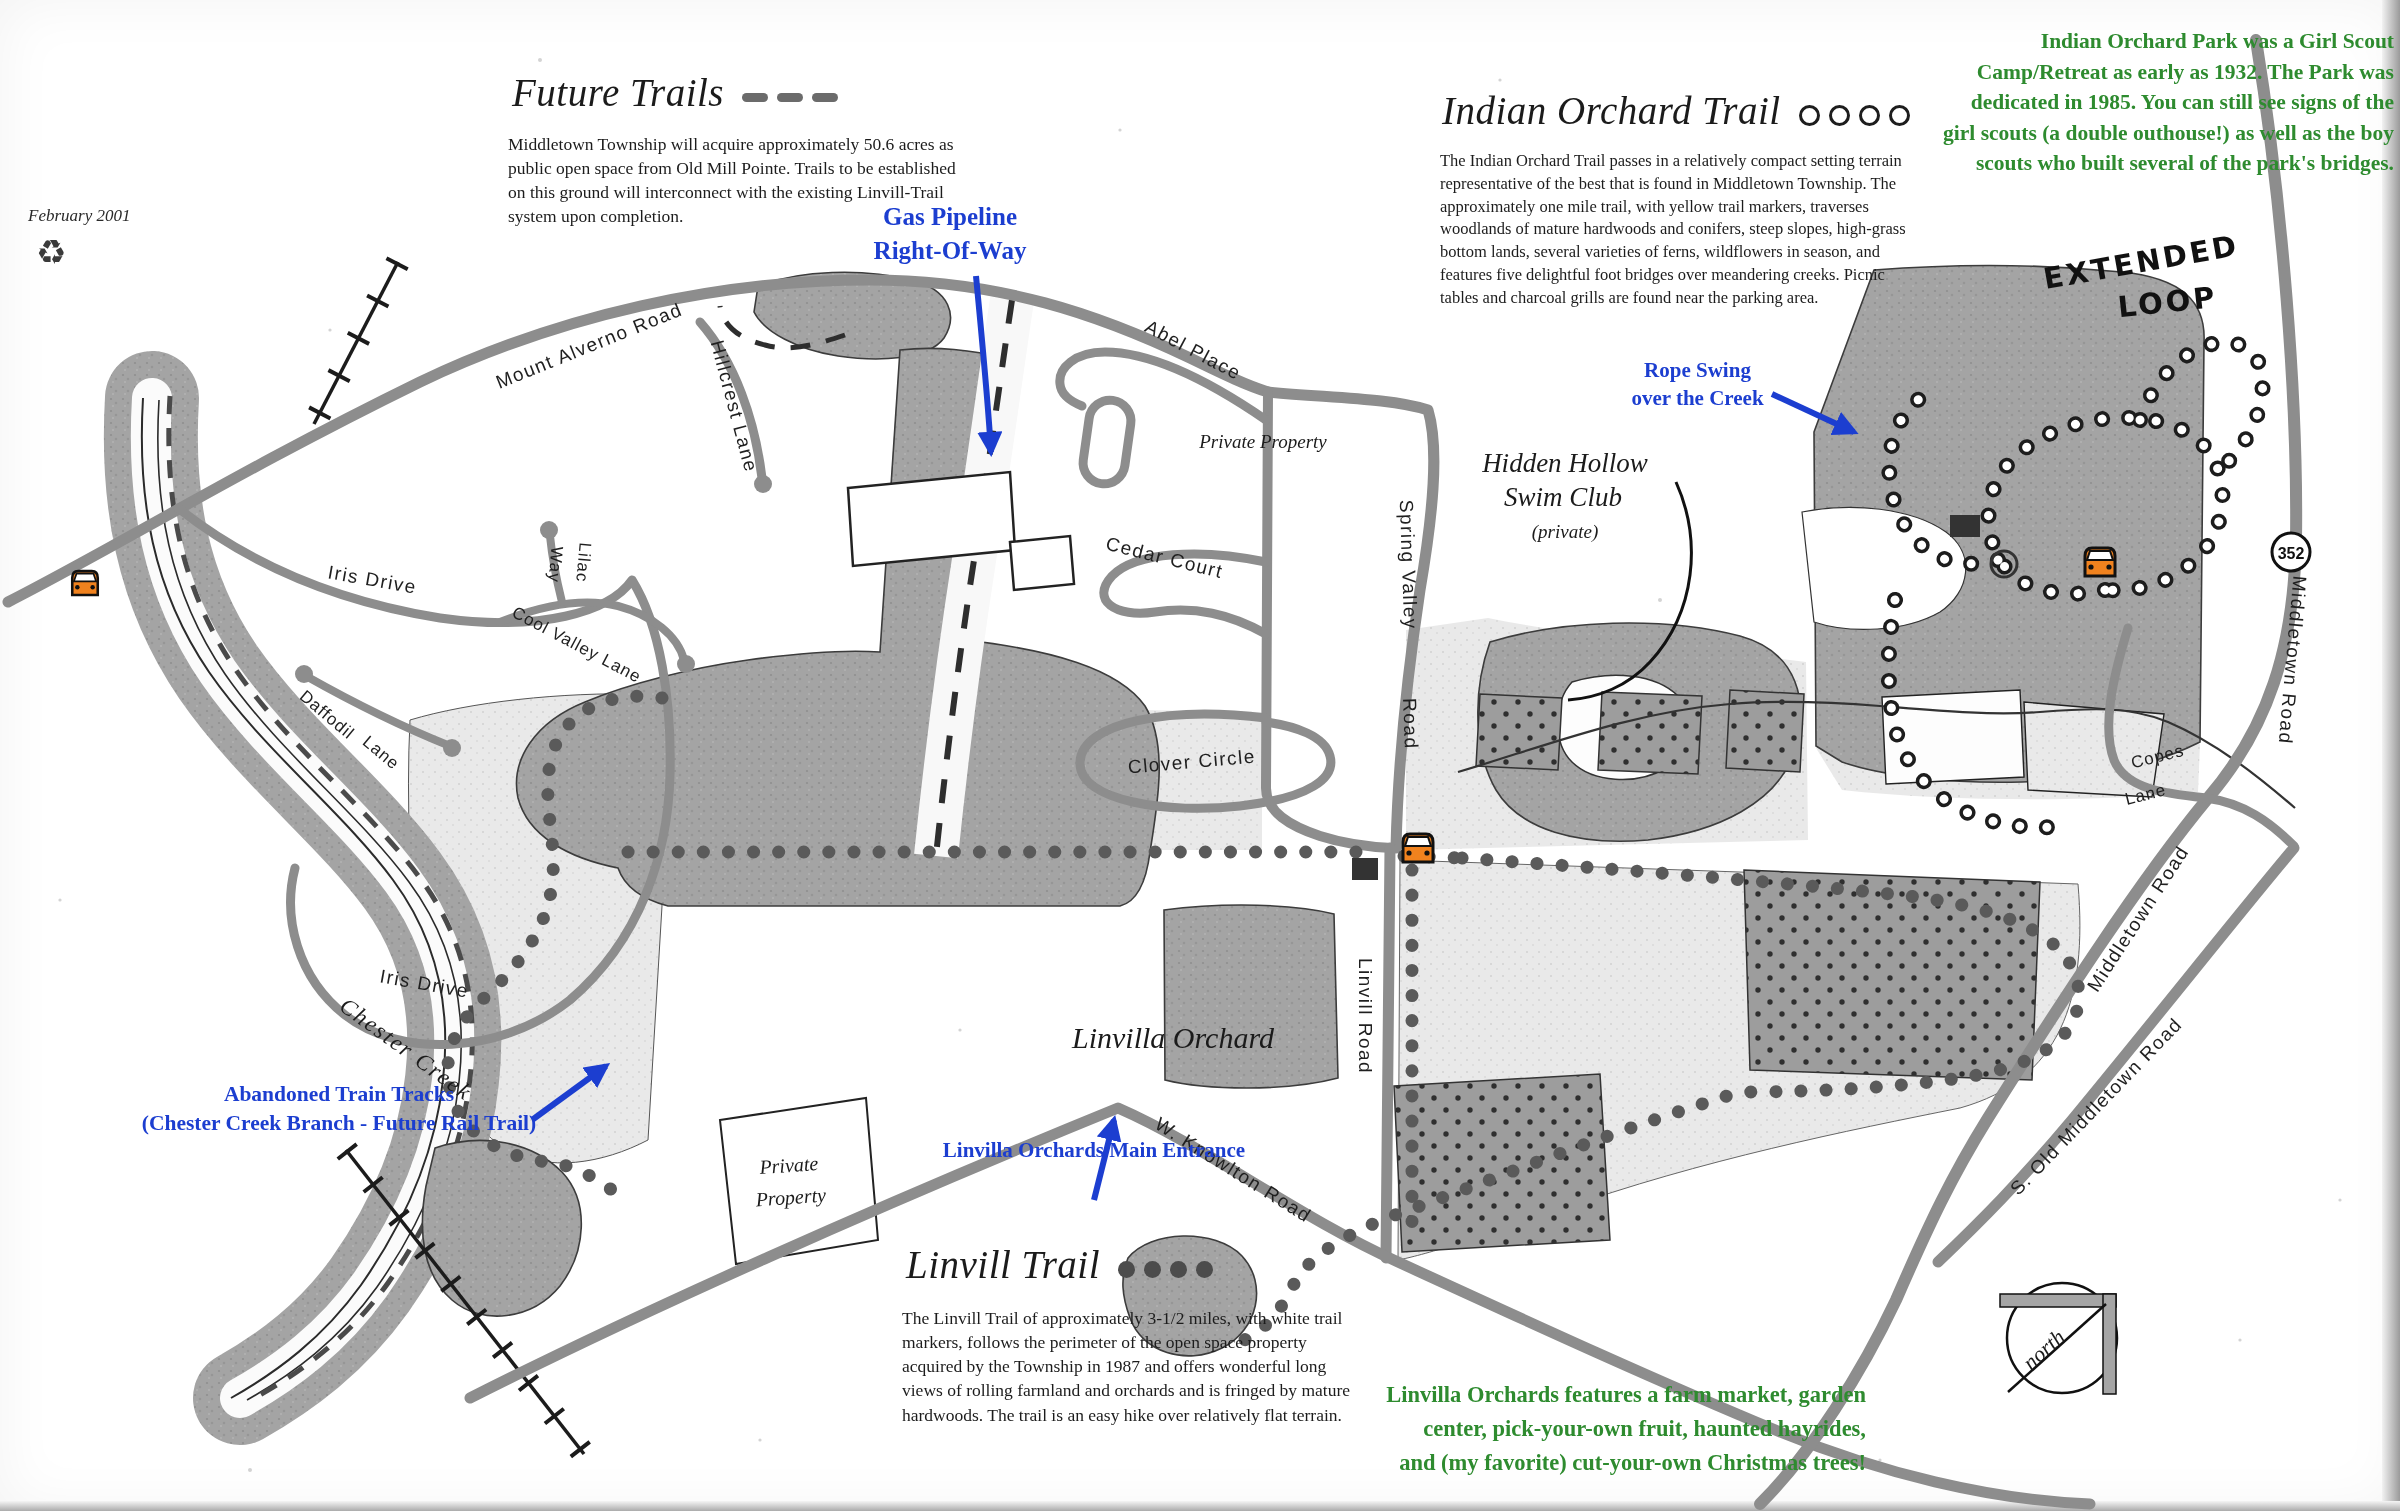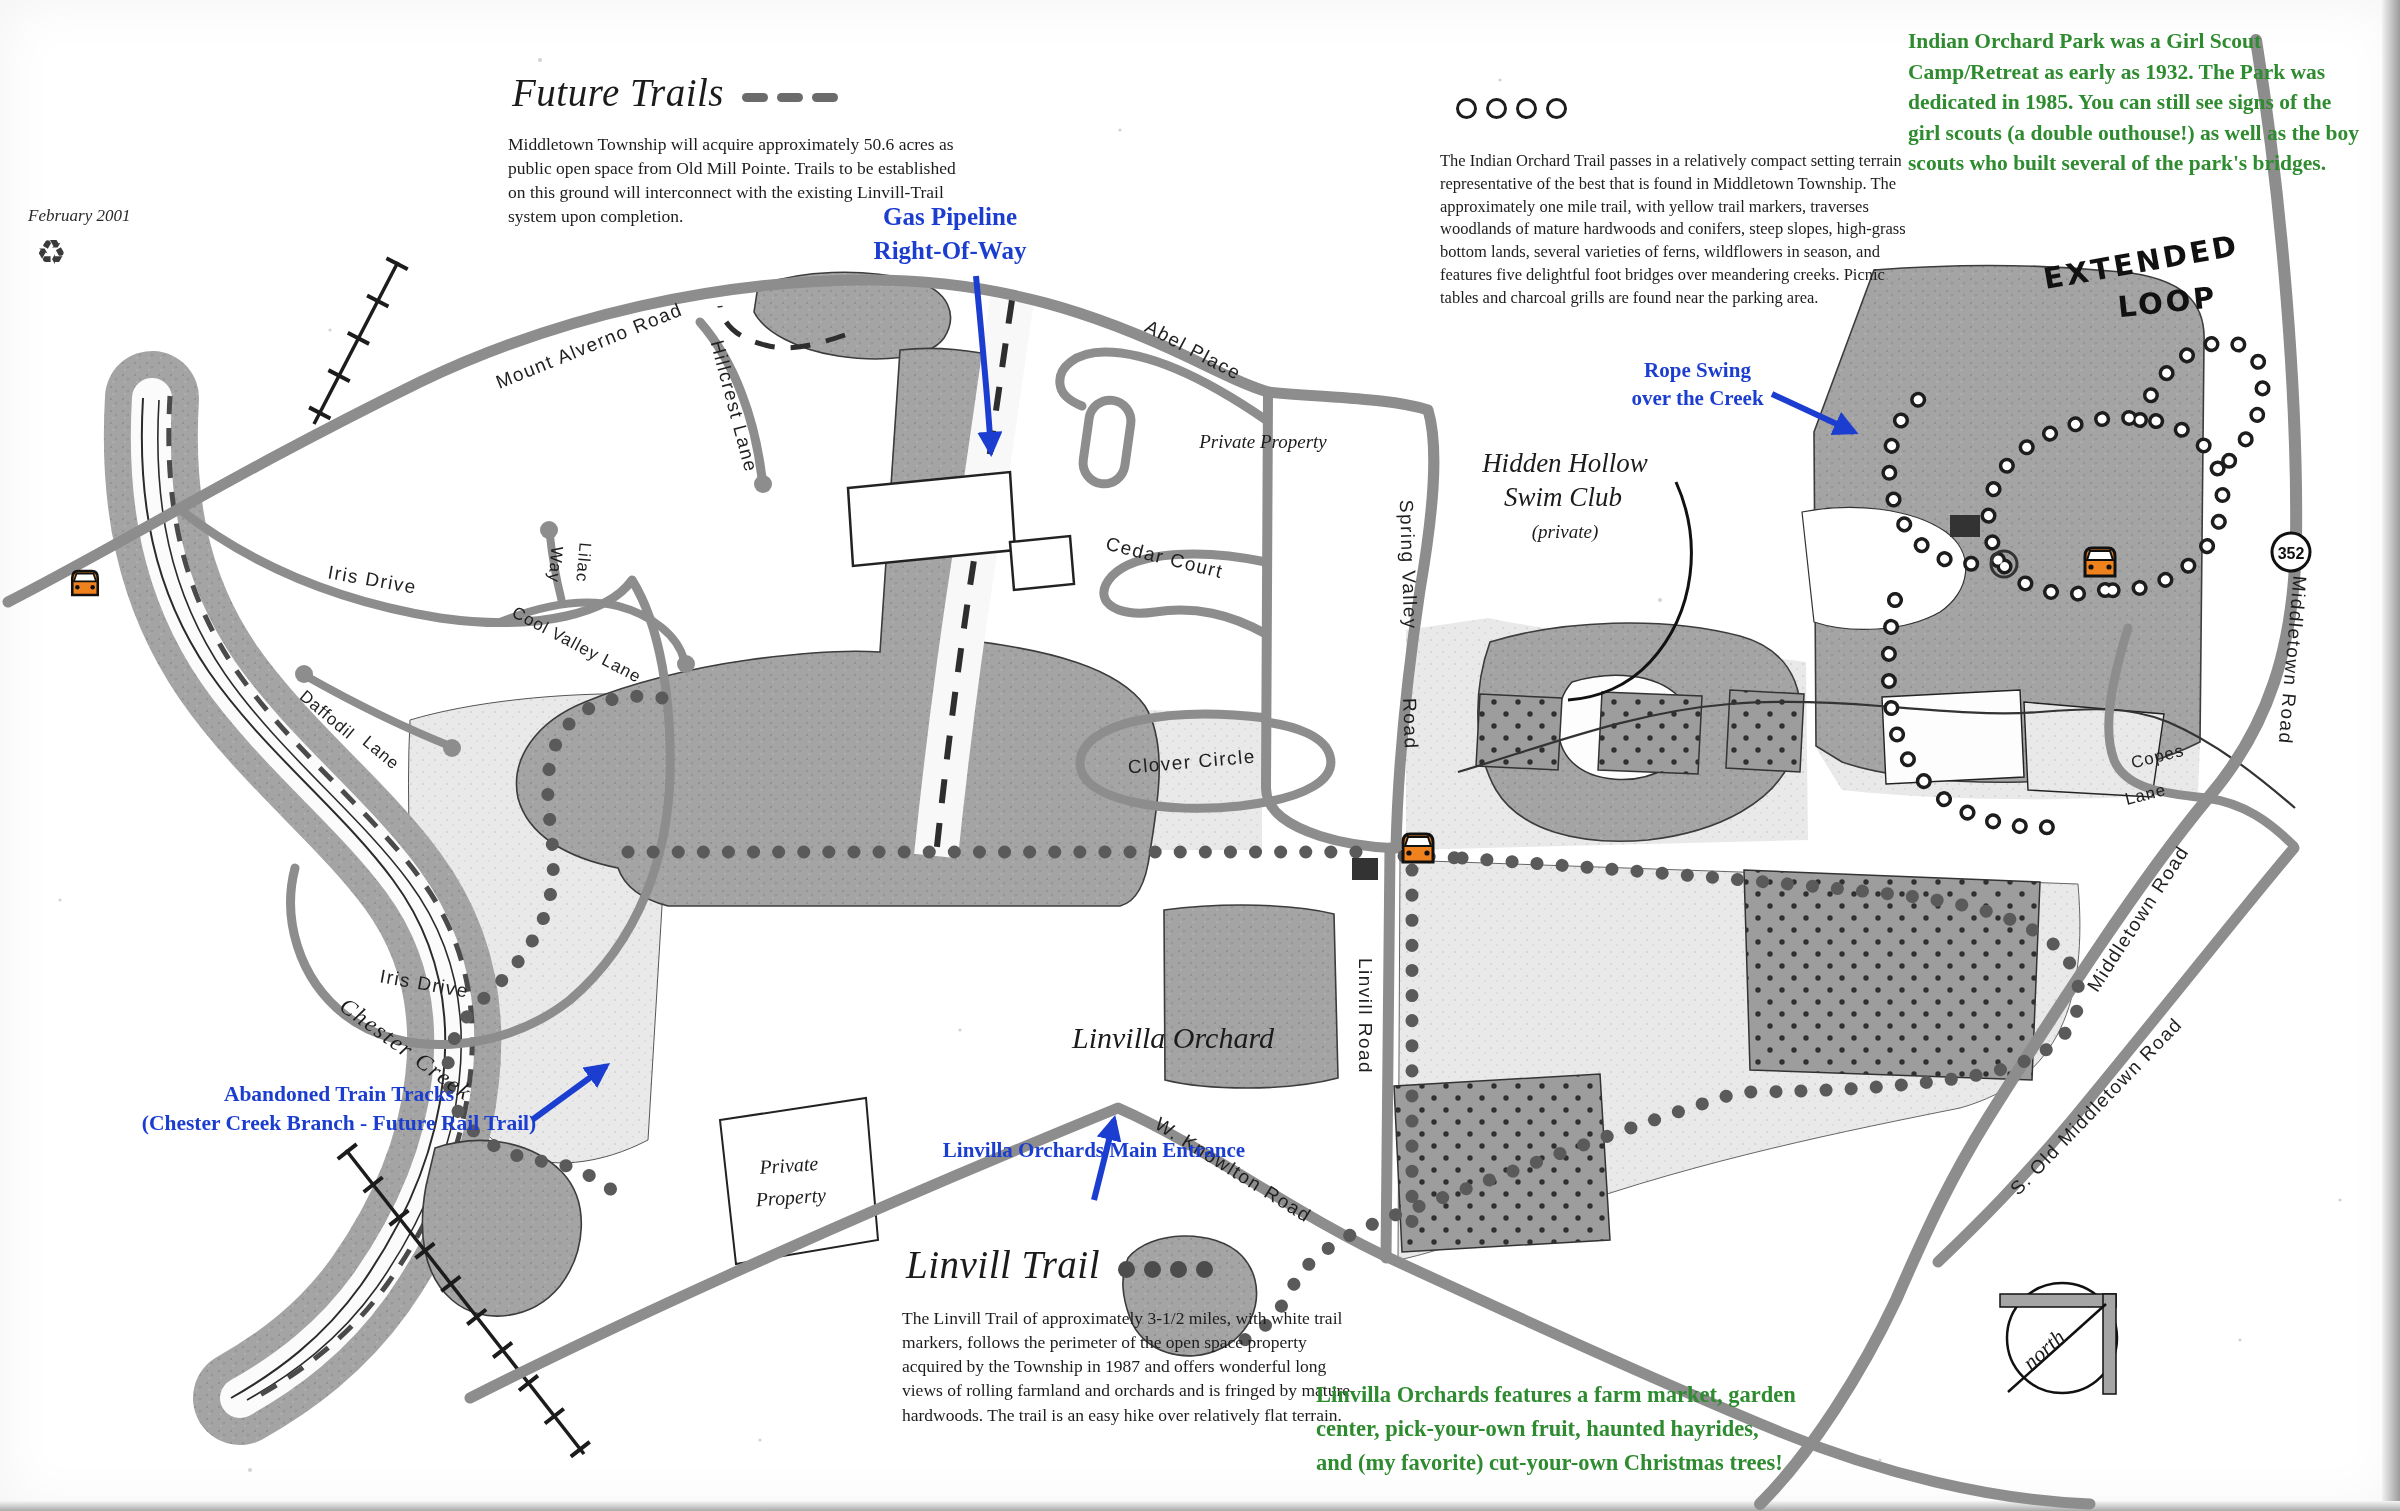"Indian Orchard Park was a" .green-note { text-align: left -> right }
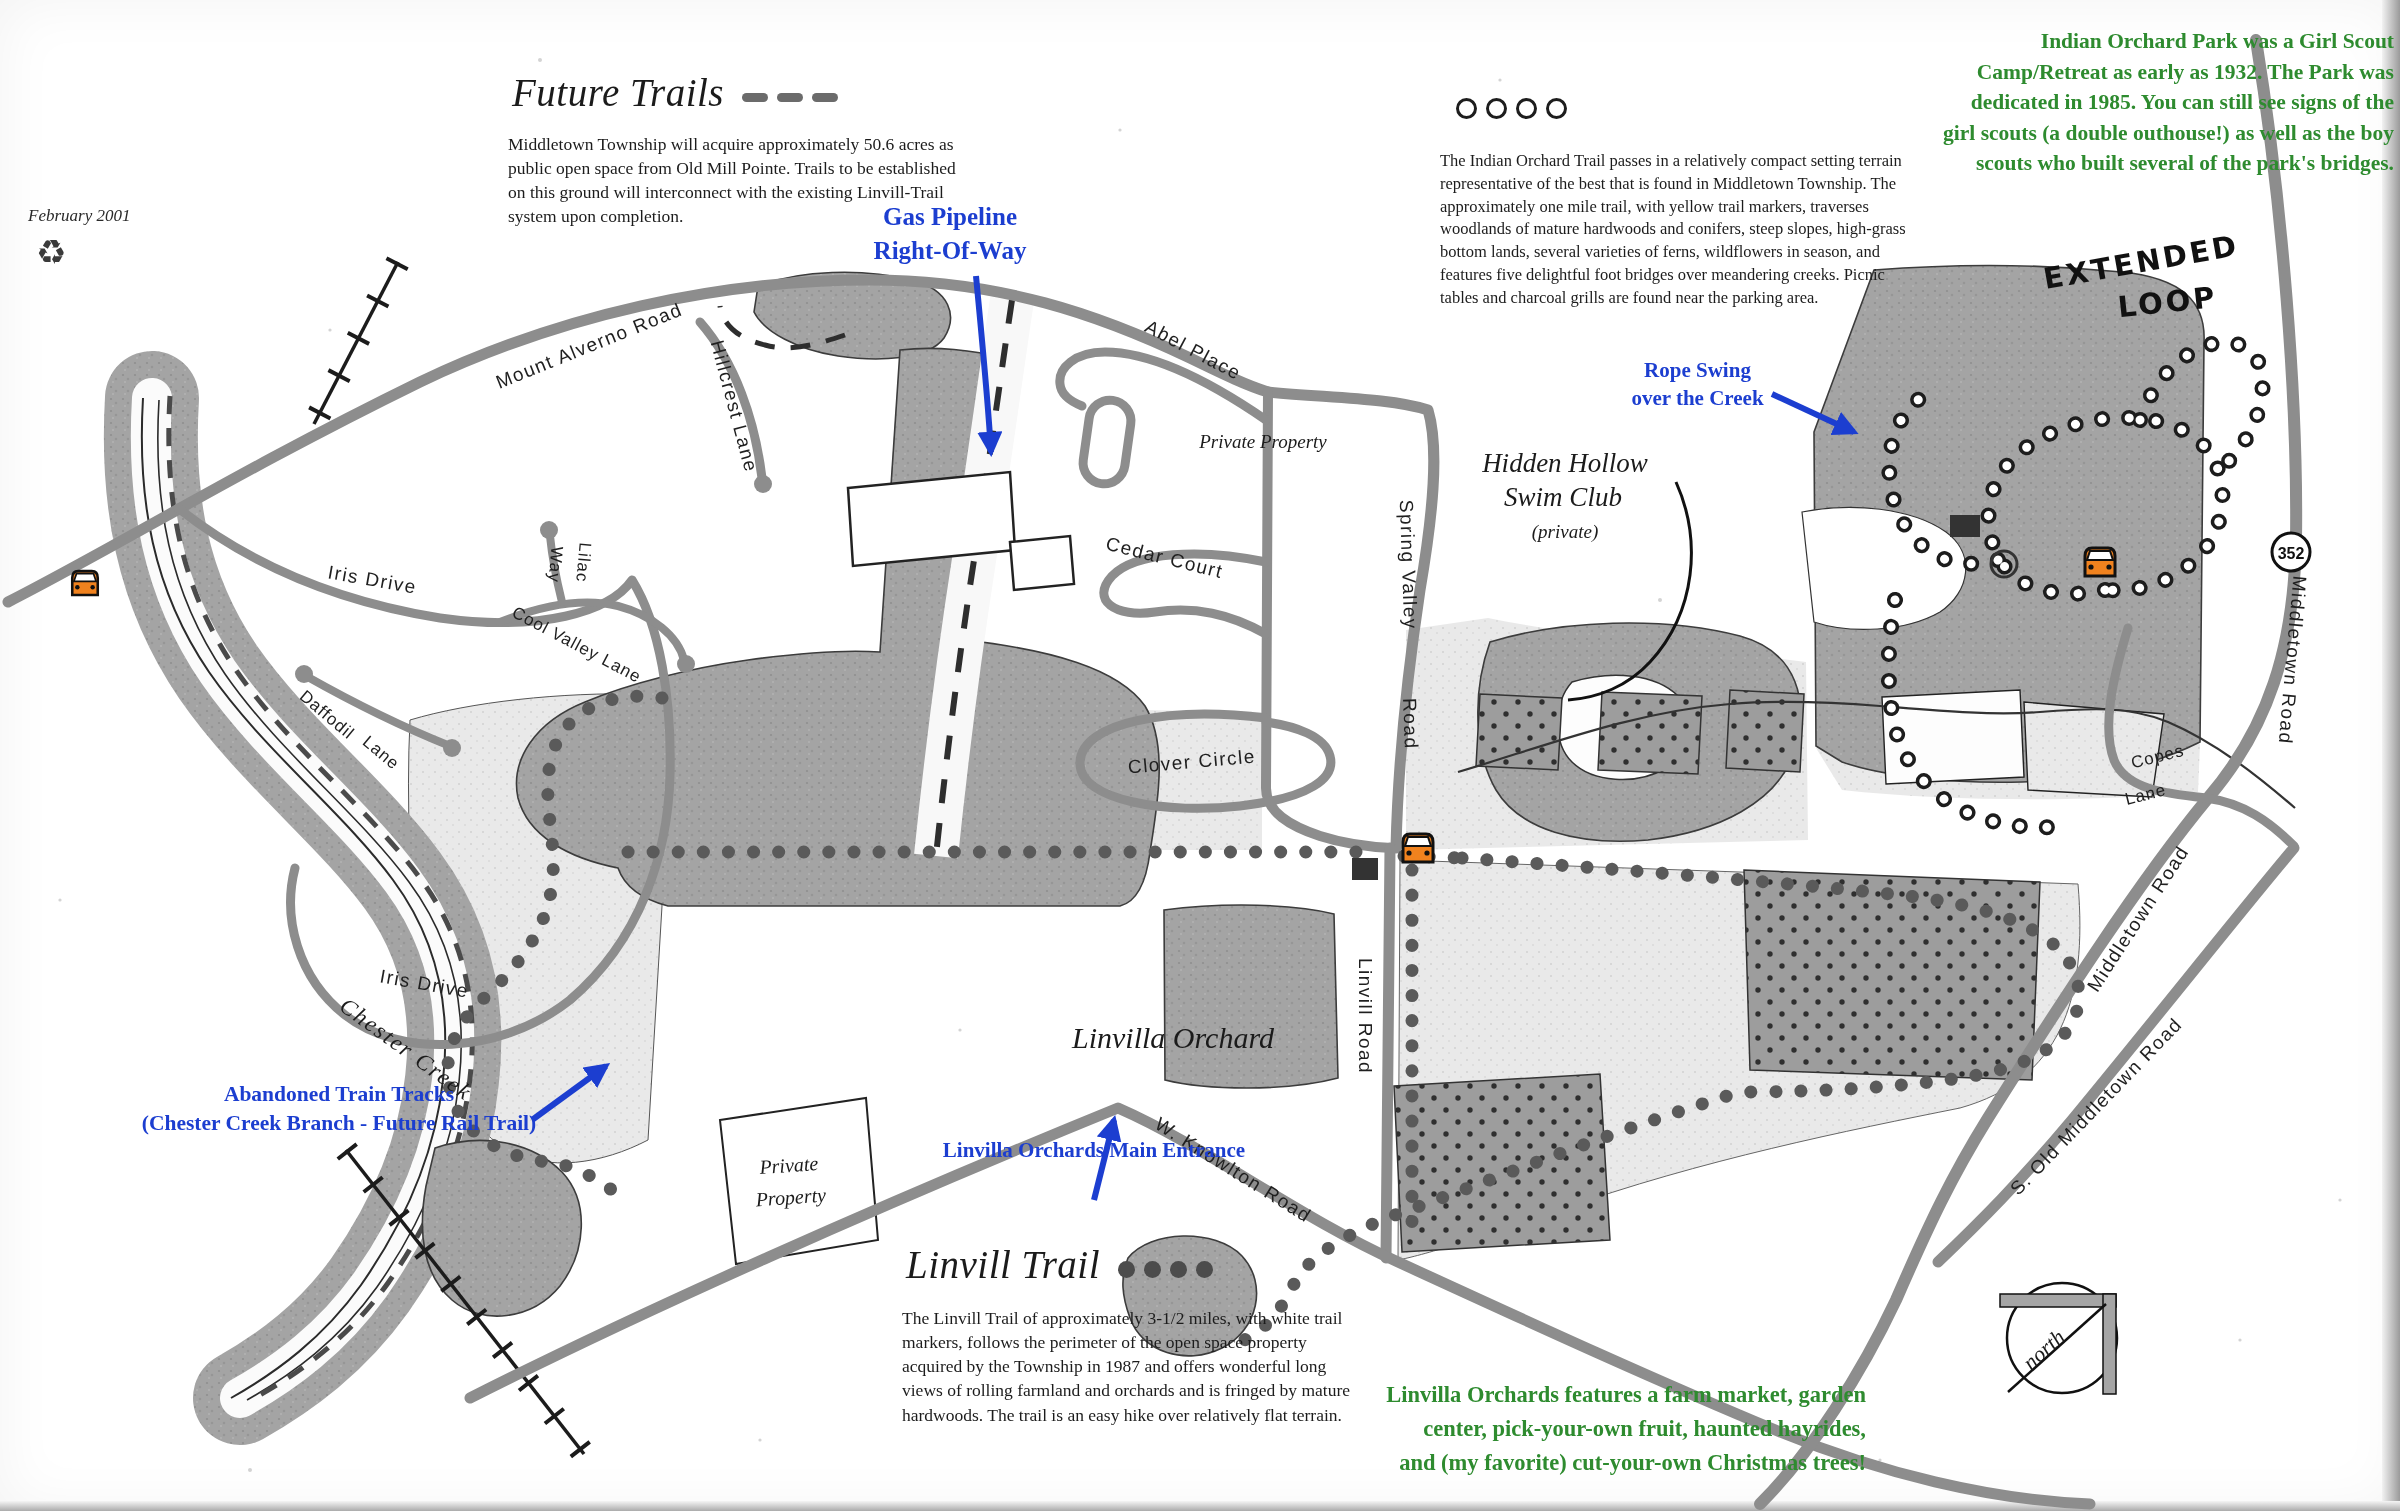"Indian Orchard Trail" span.sec-title { html: none -> <span>Indian Orchard Trail</span> }
